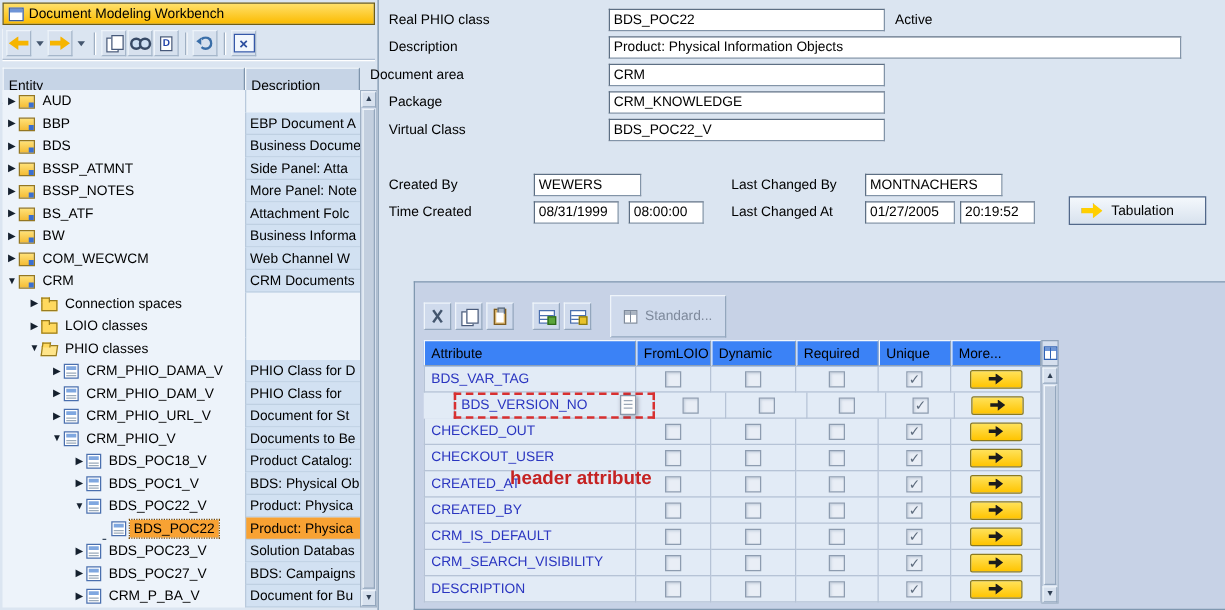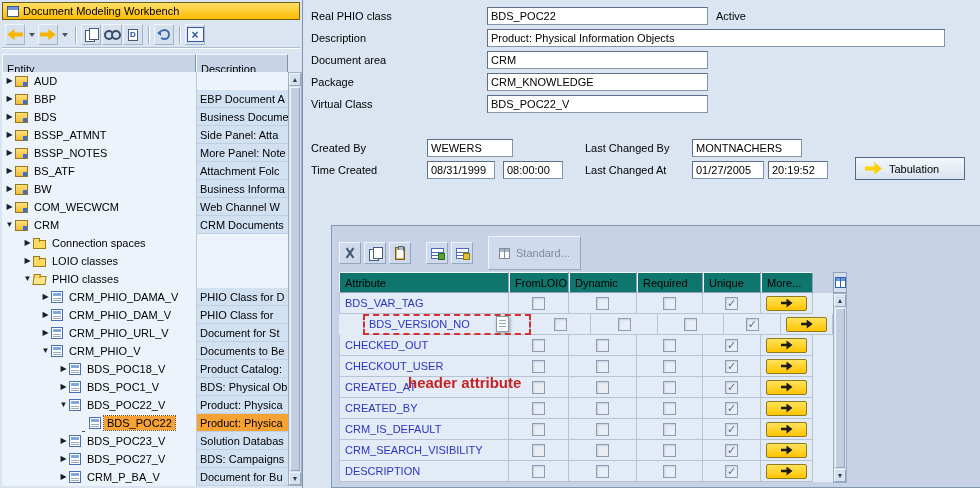"Document area" span.flabel { left: 311px -> 296px }
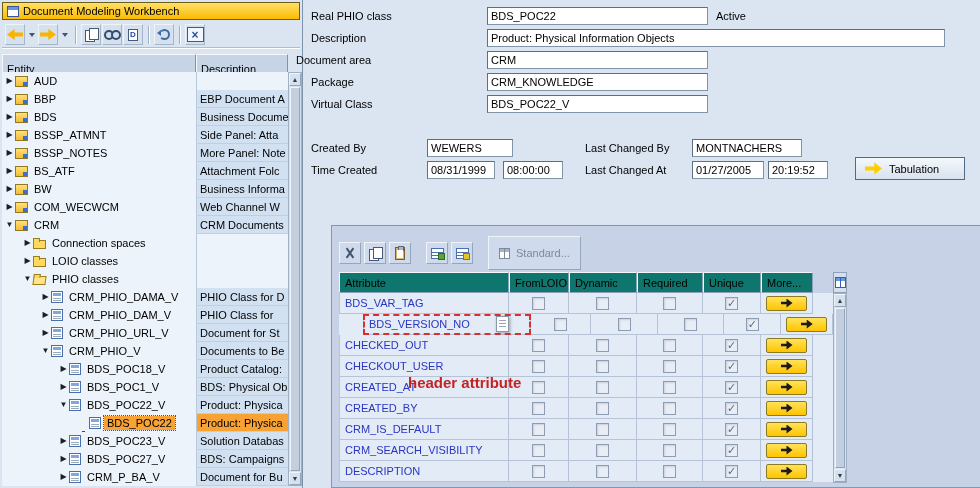"Attribute" .hcell { background: #0f766e -> #3b82f6 }
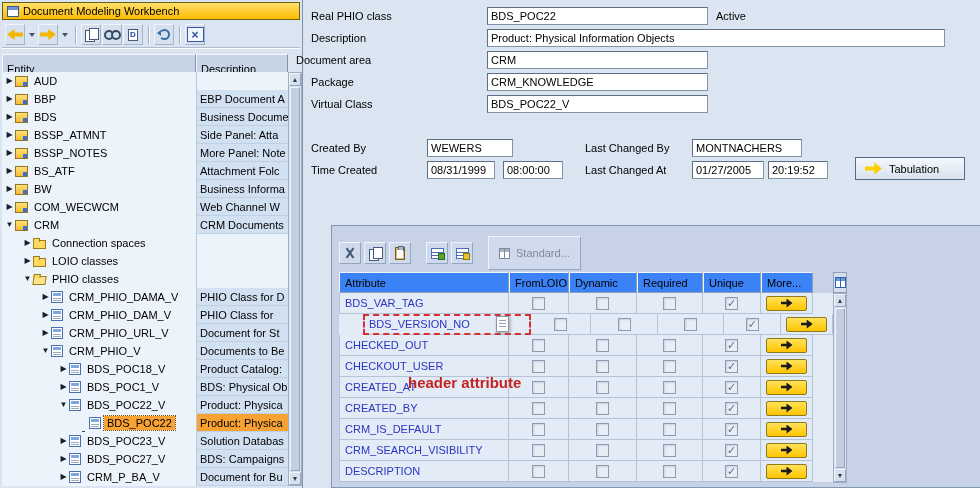"More..." .w5 { width: 52px -> 72px }
